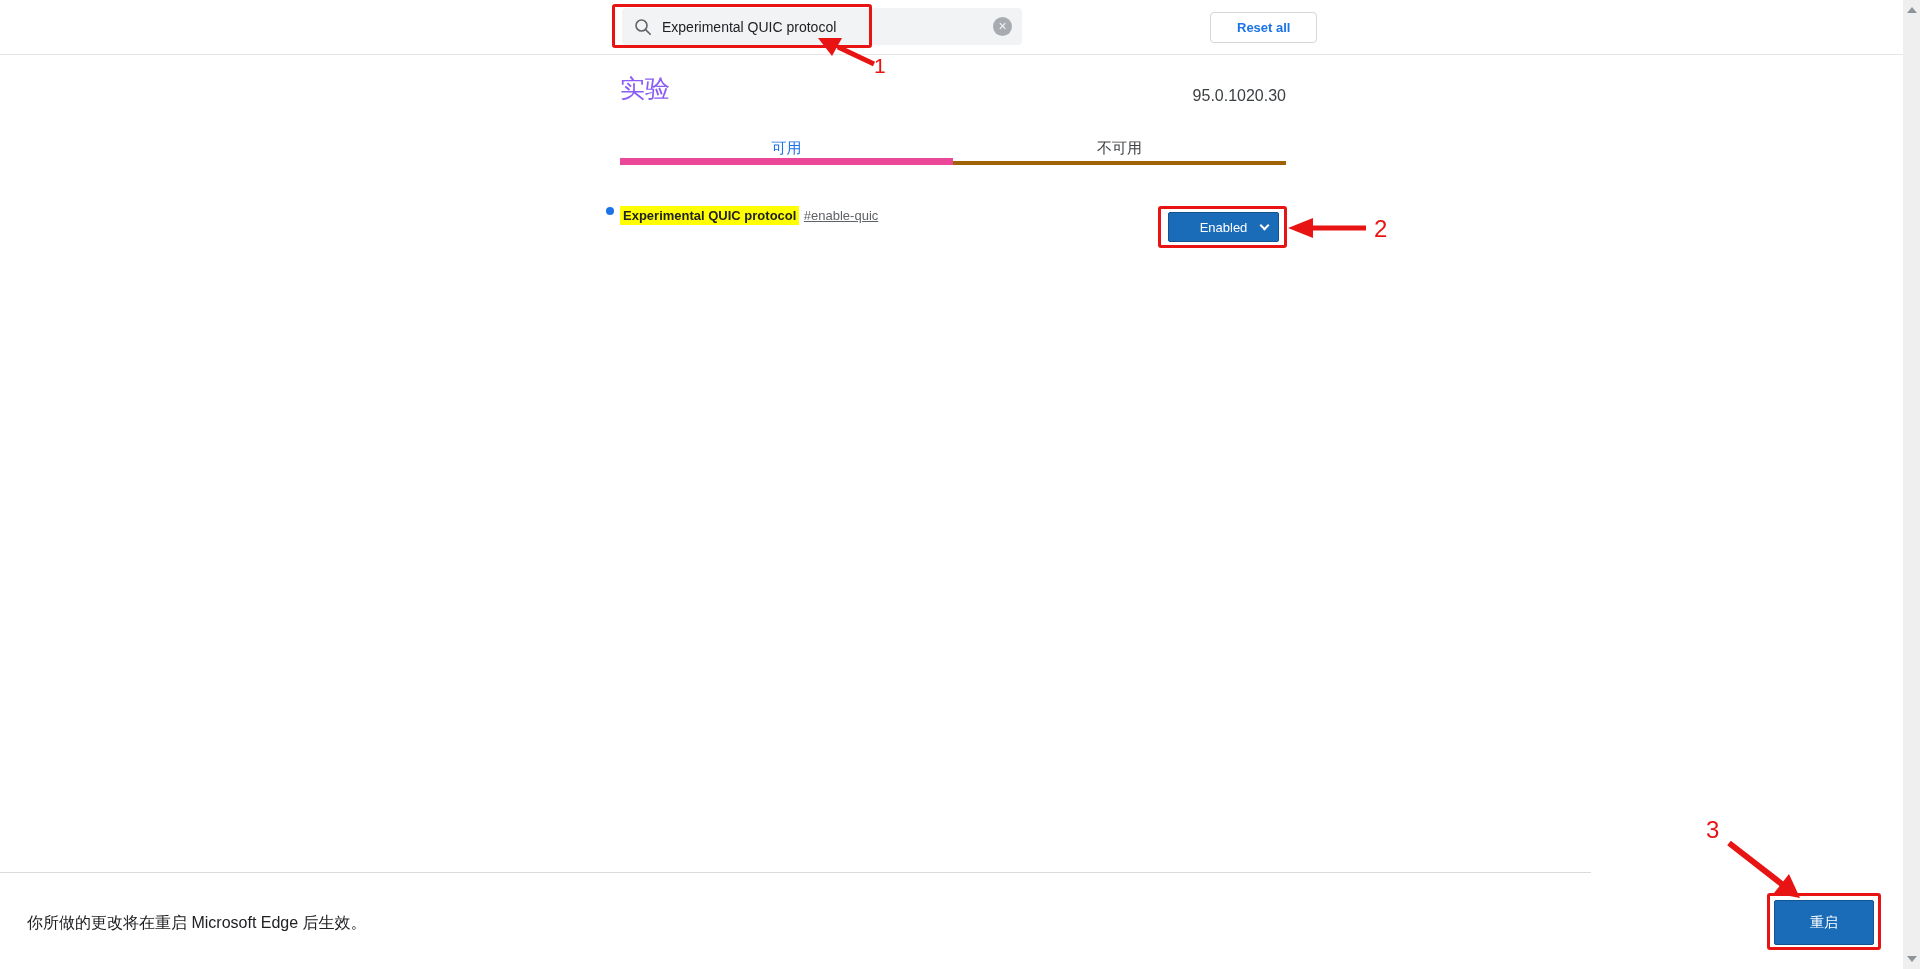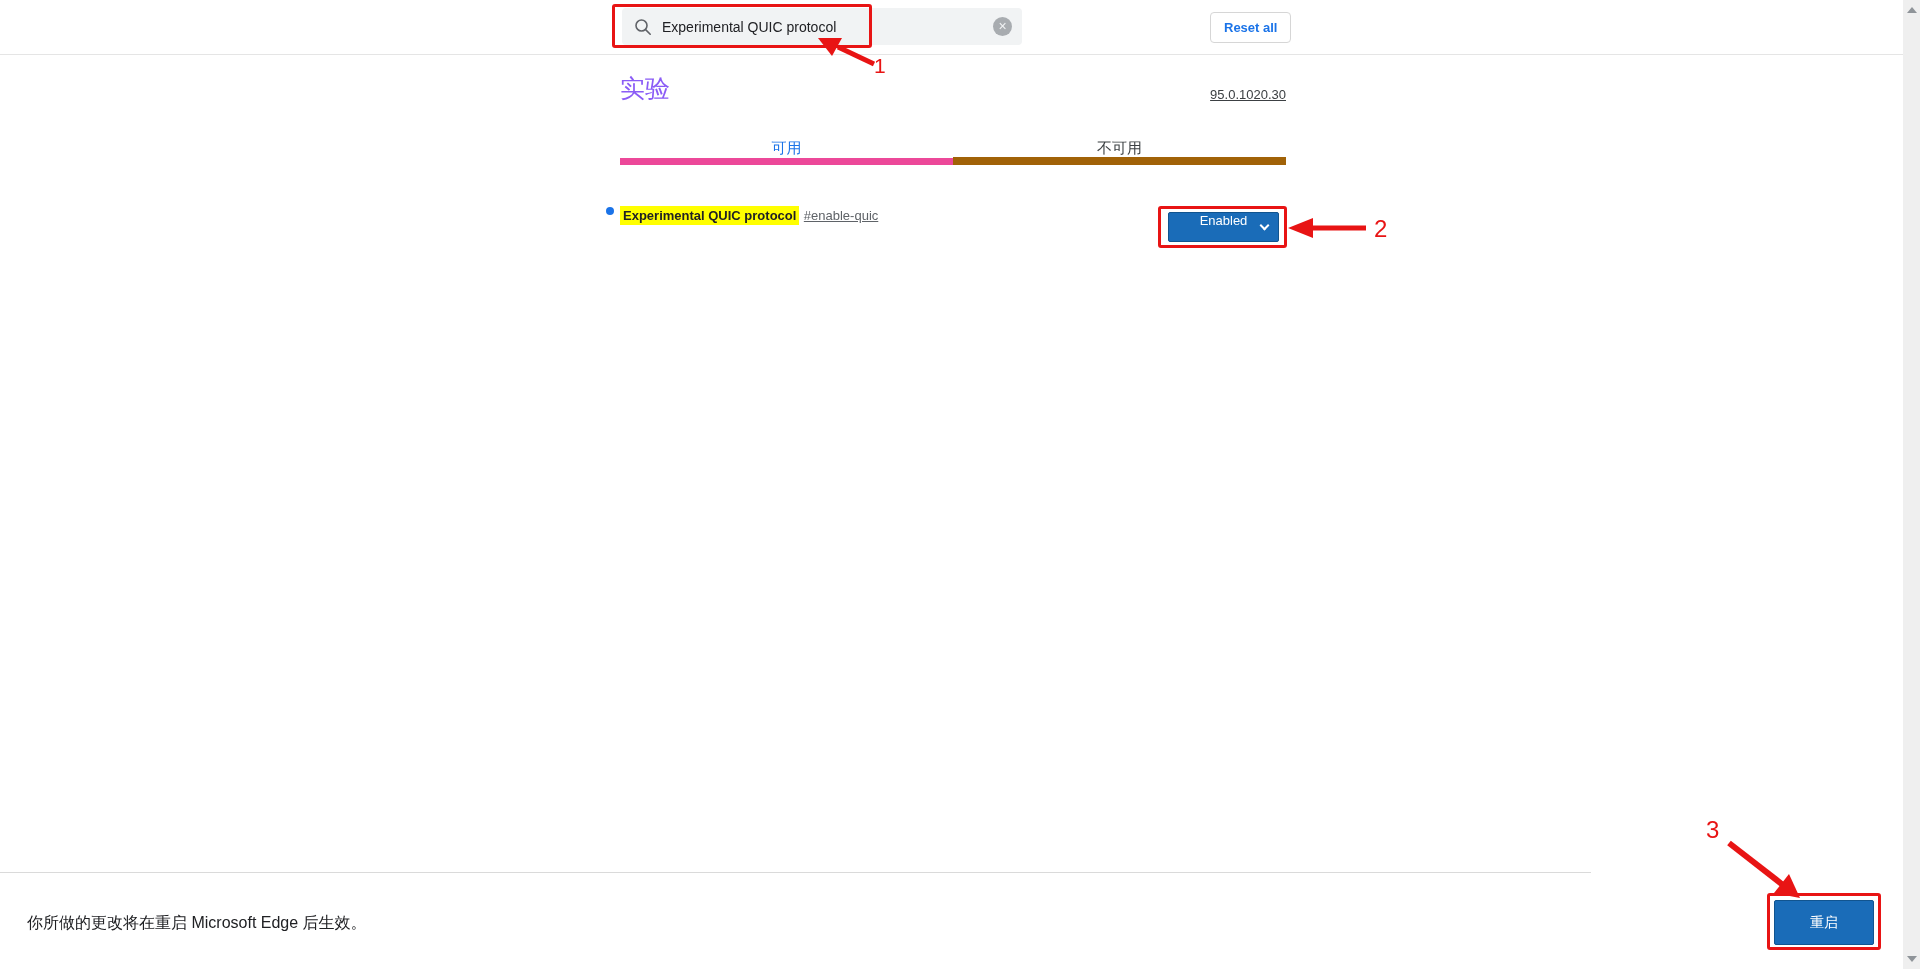"Reset all" .reset-all { padding: 0 13px -> 0 26px }
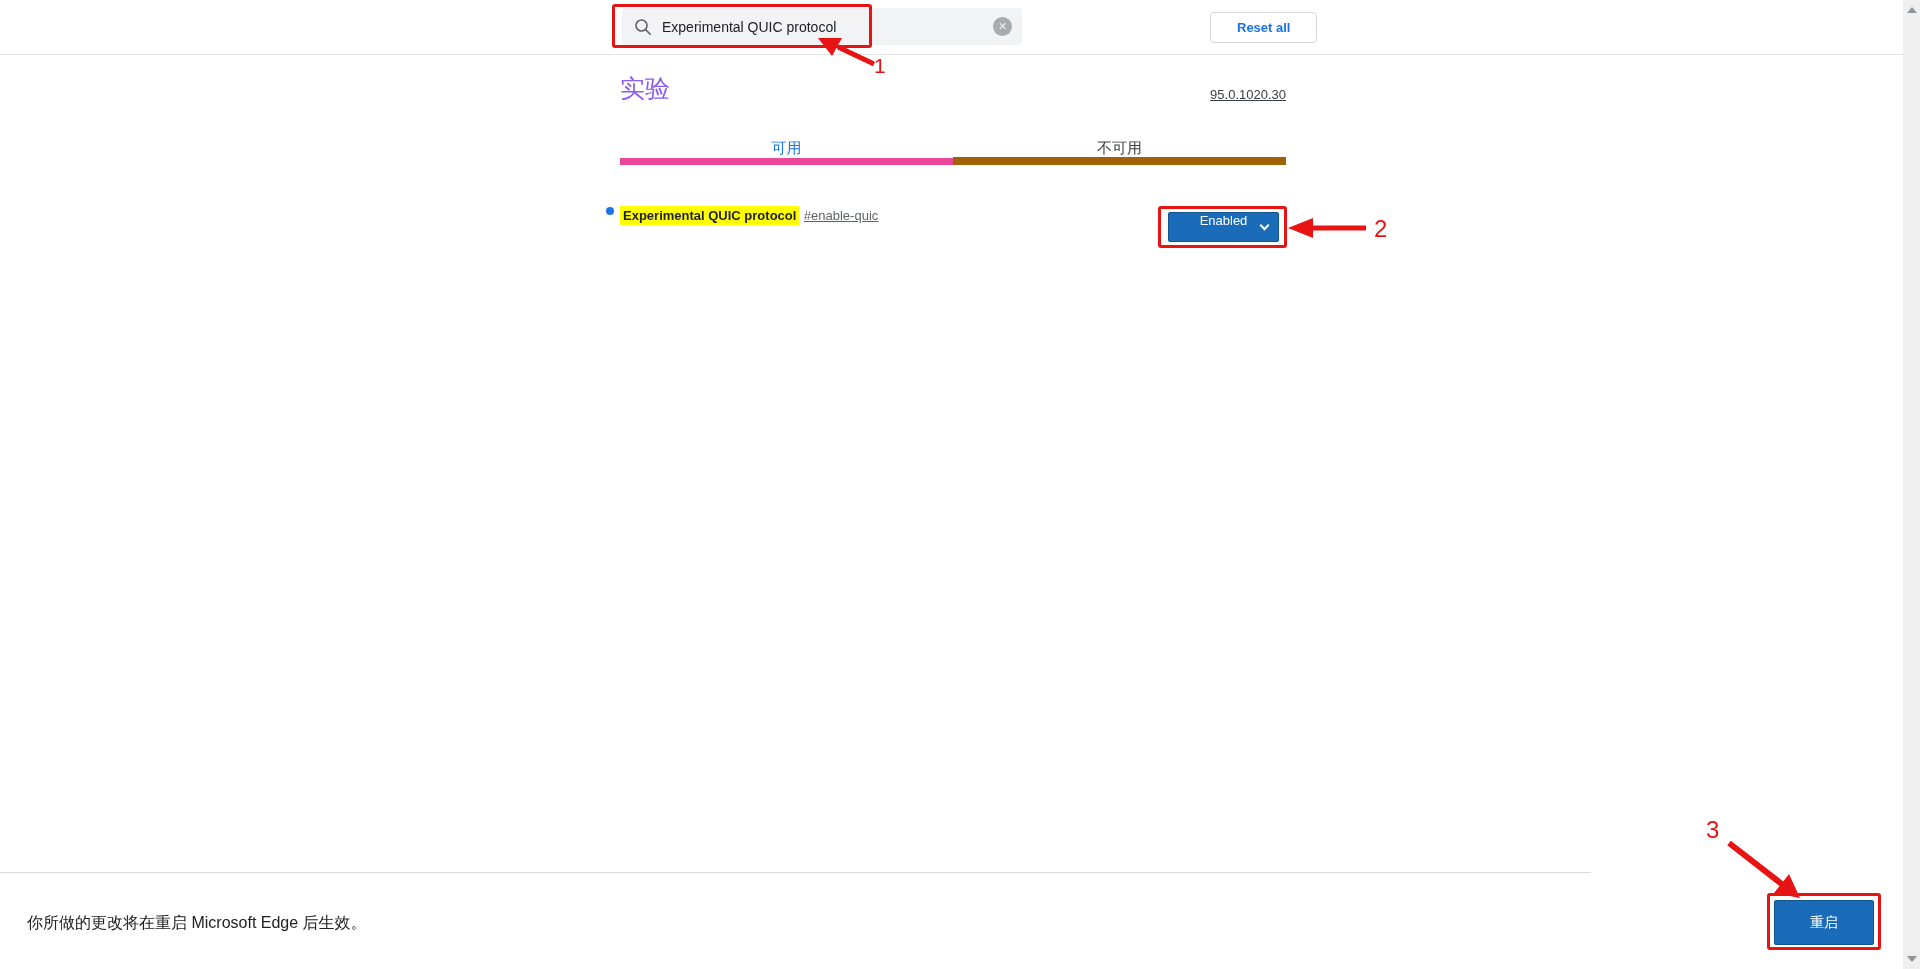"95.0.1020.30" .version { font-size: 13px -> 16px; text-decoration: underline -> none }
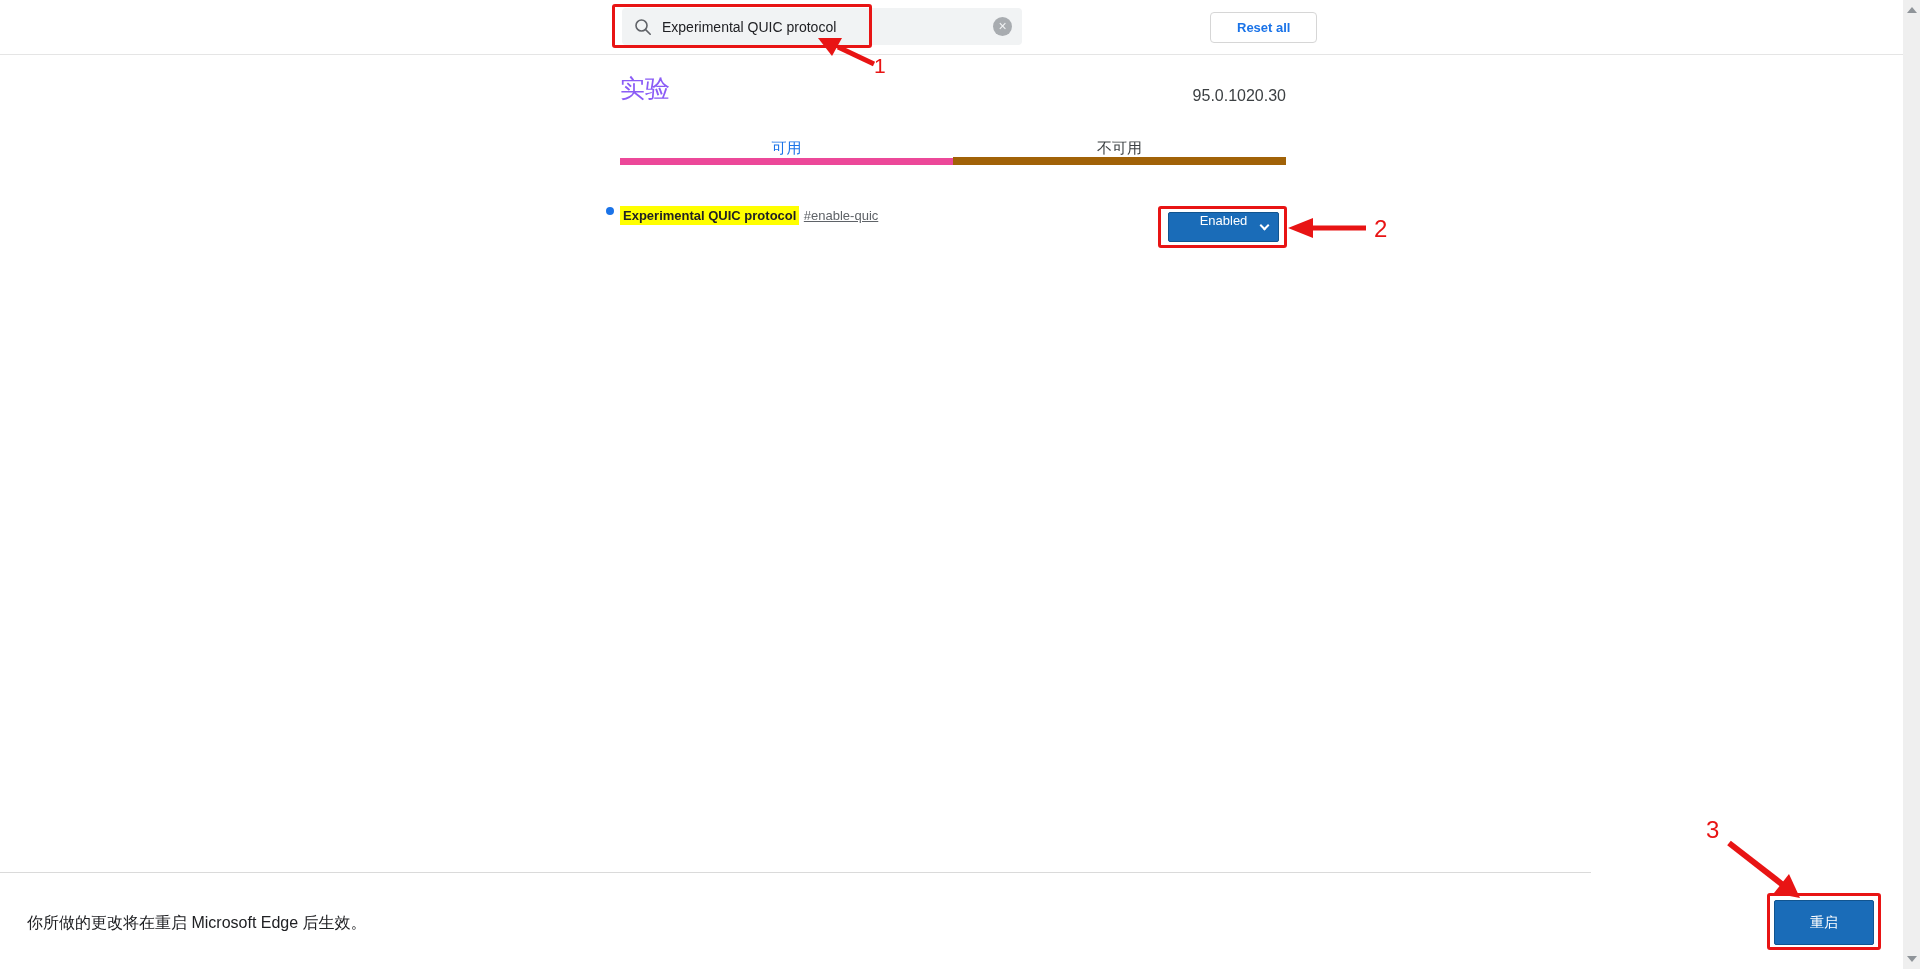"不可用" .tab.inactive { border-bottom: 8px solid #a16207 -> 4px solid #a16207 }
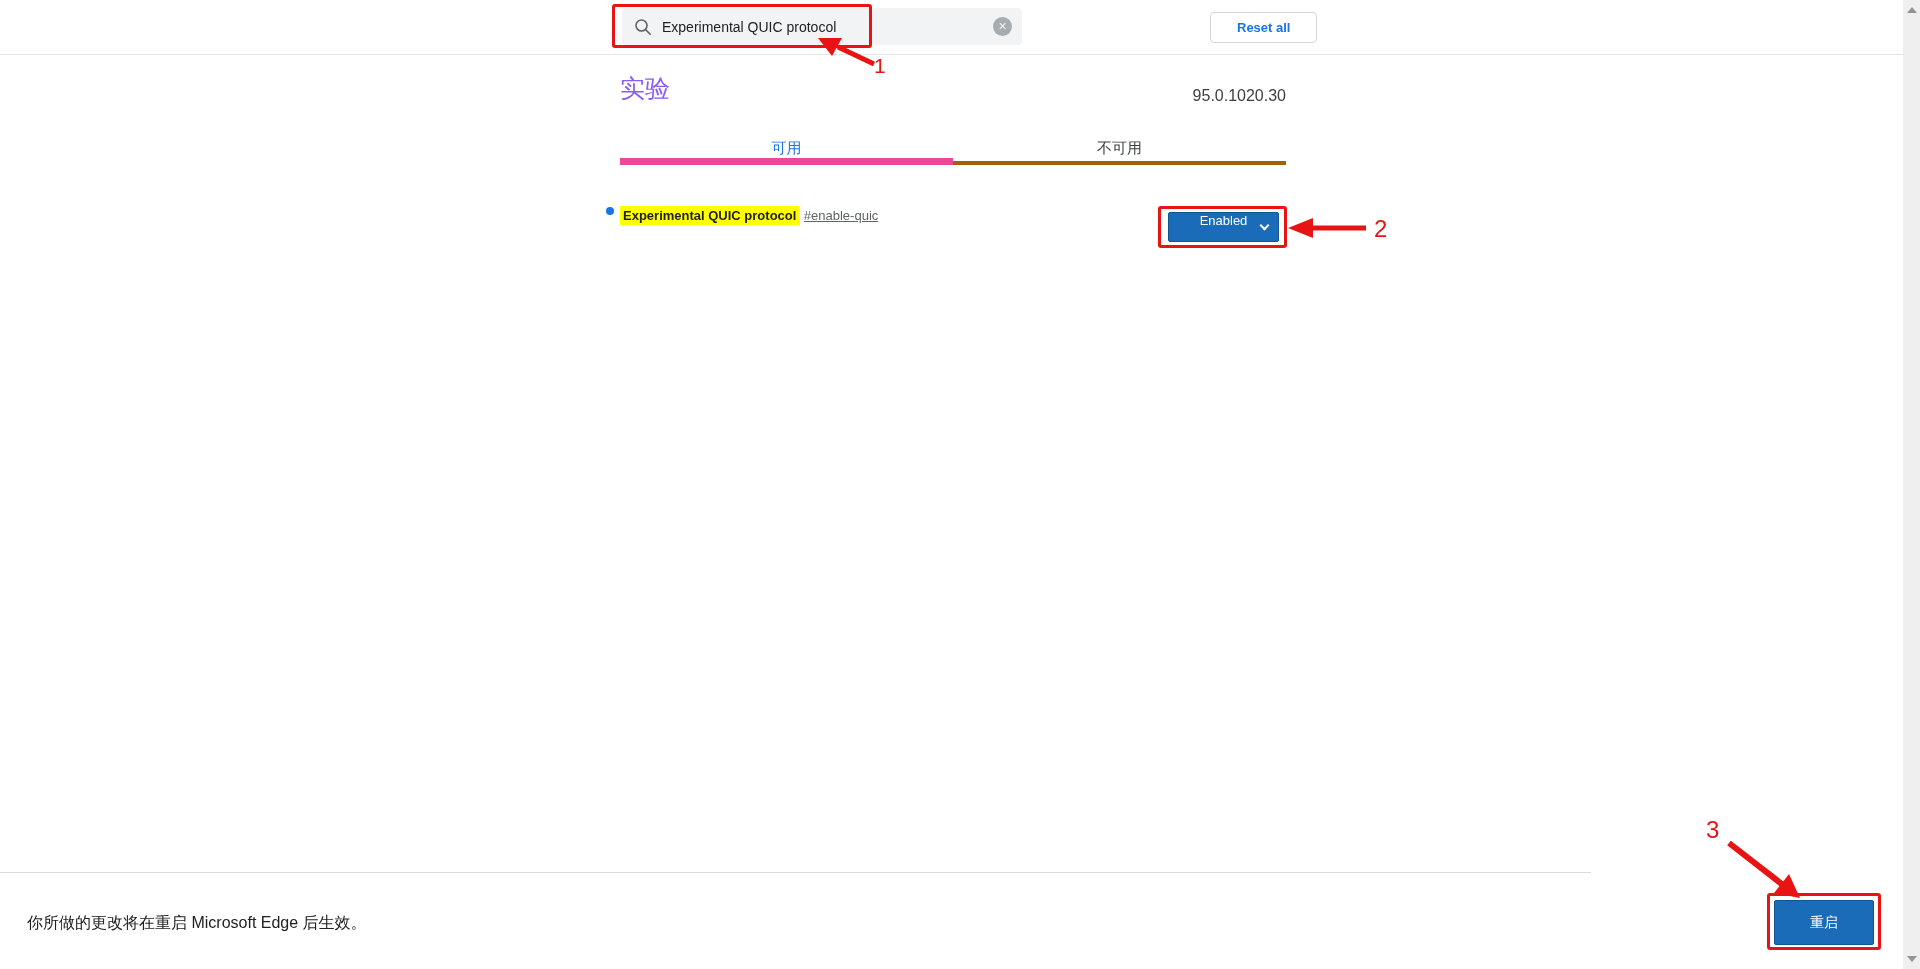"Enabled" .flag-select { align-items: none -> center }
